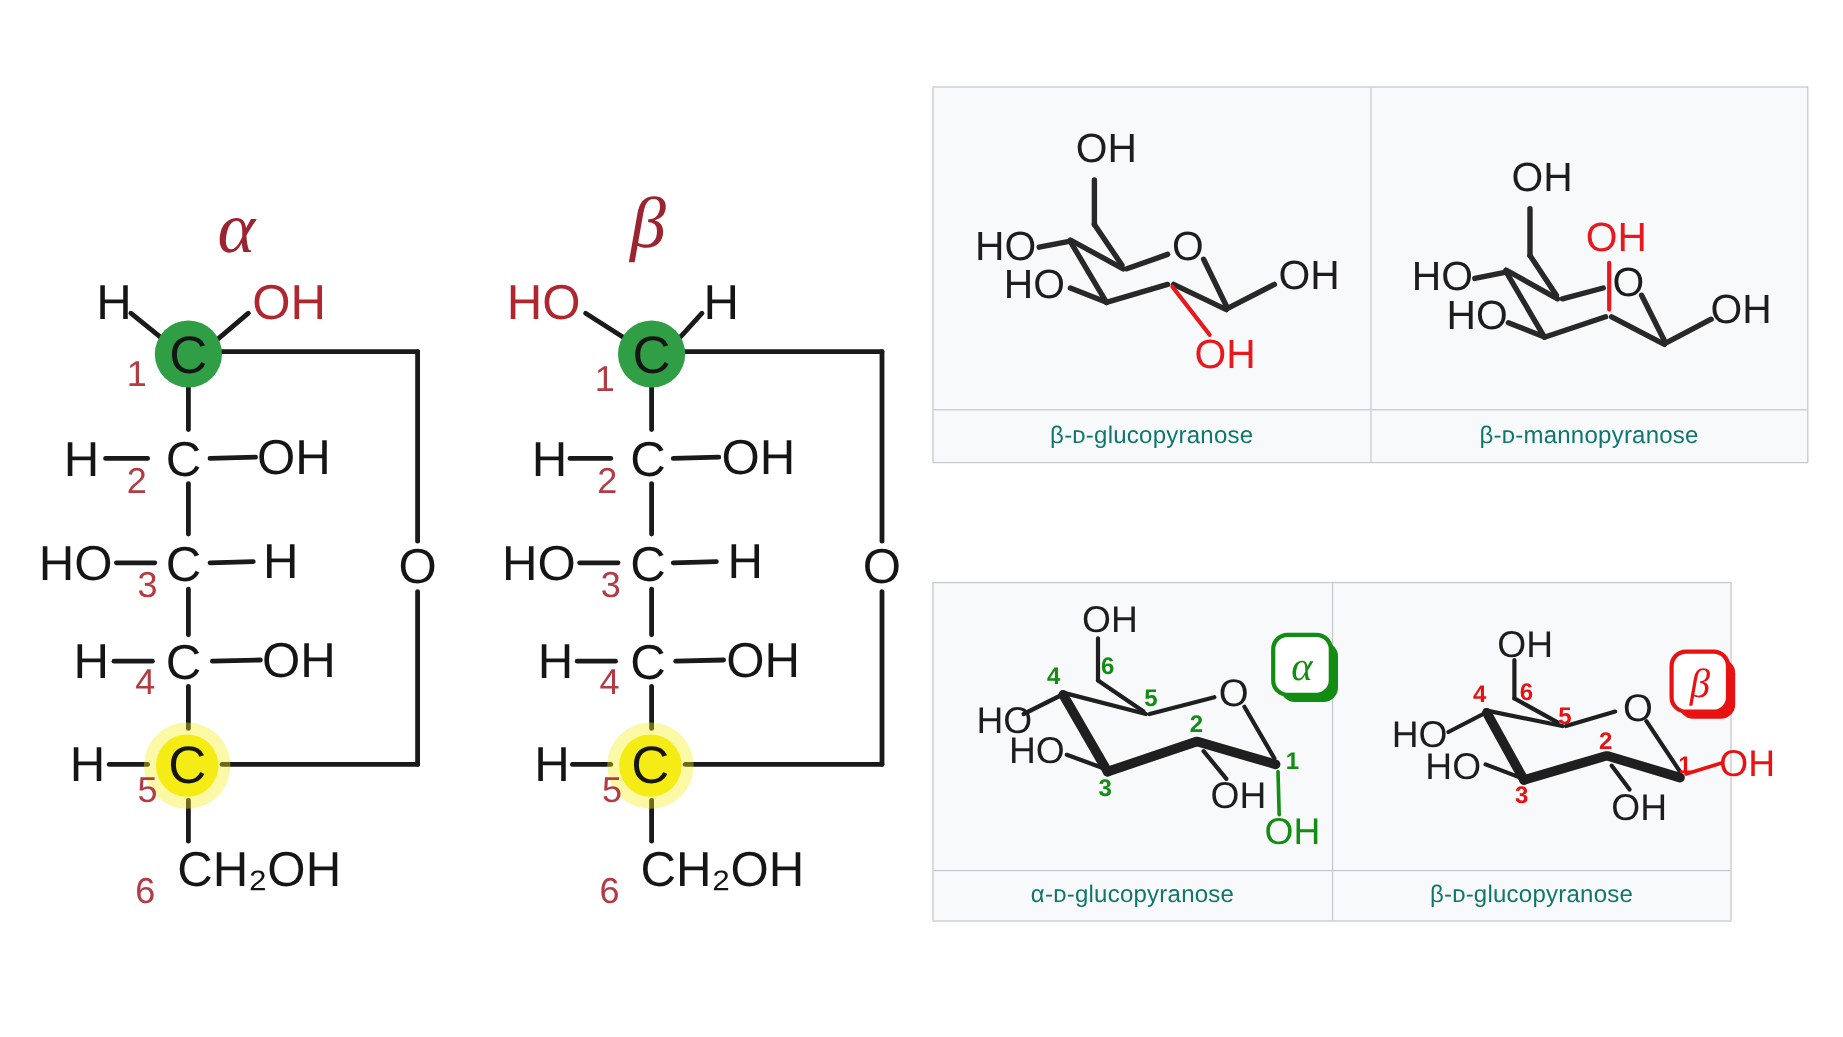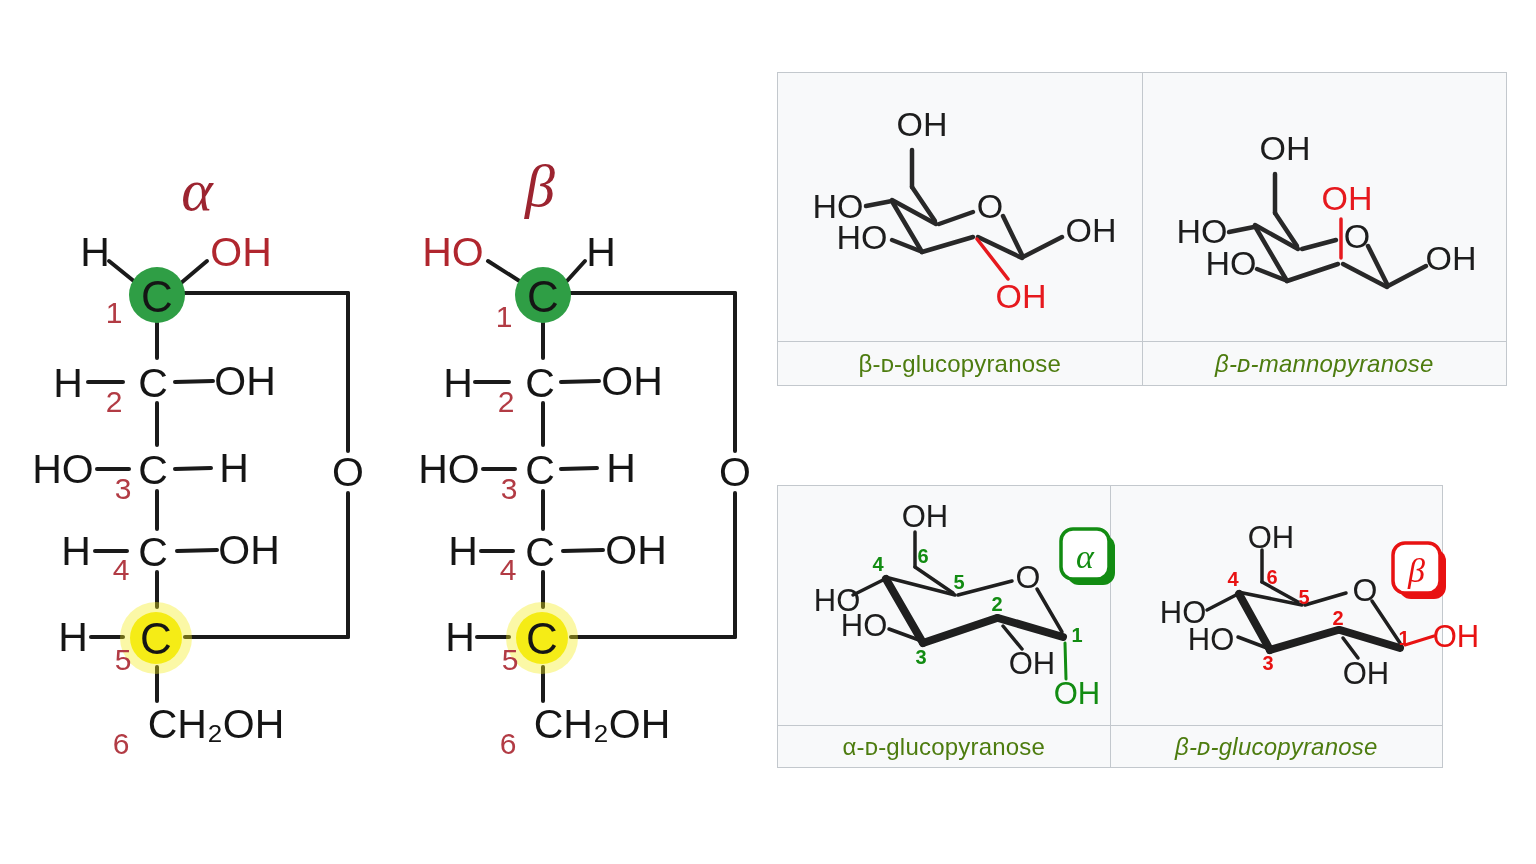"β-ᴅ-glucopyranose" .caption { color: #4d7c0f -> #0f766e; font-size: 24px -> 20px }
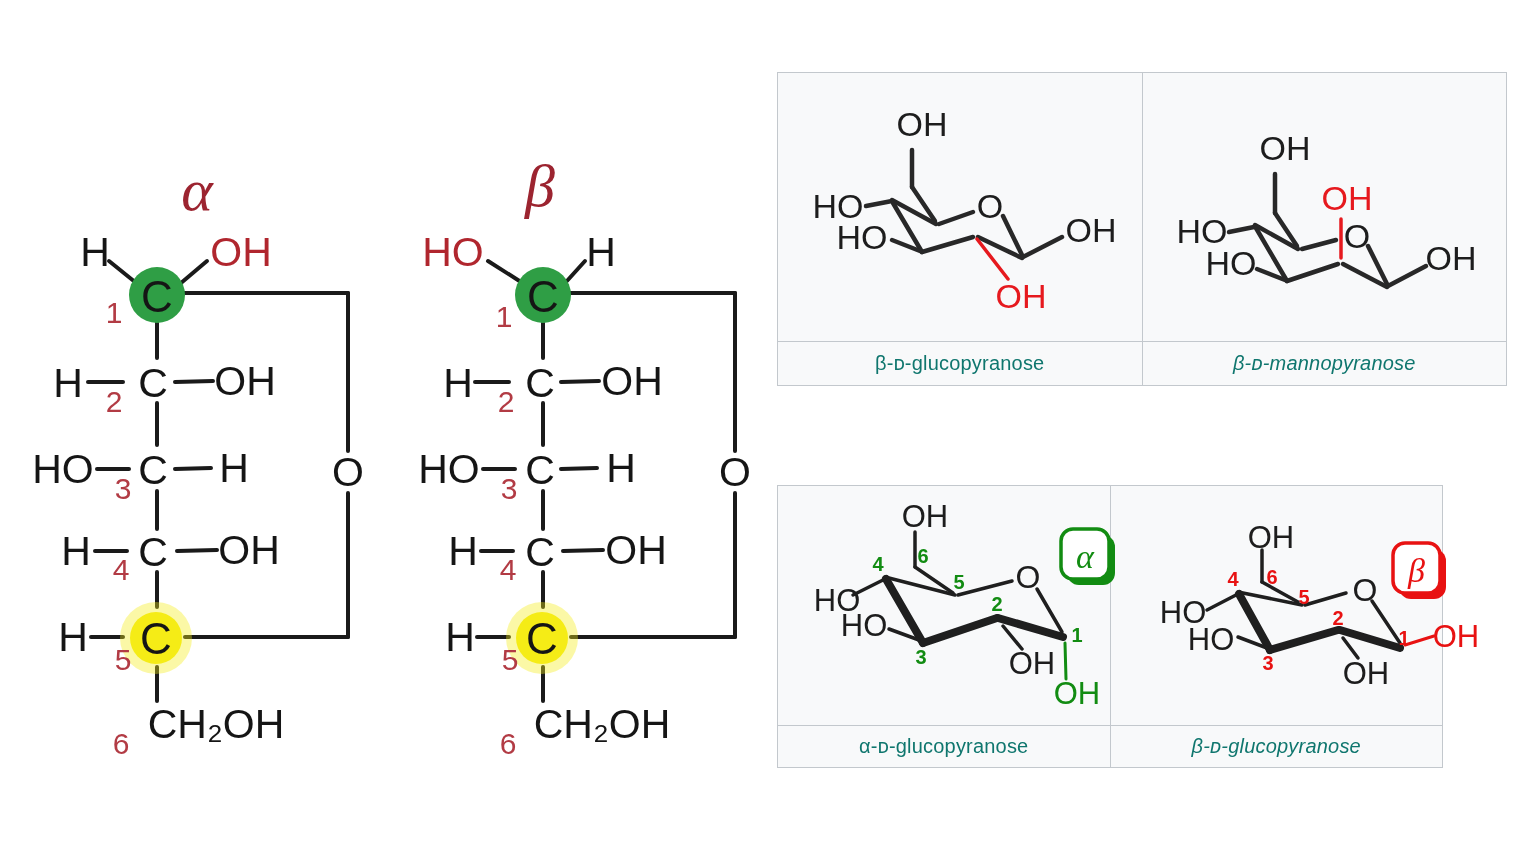"β-ᴅ-mannopyranose" .caption + .caption { font-style: italic -> none }
